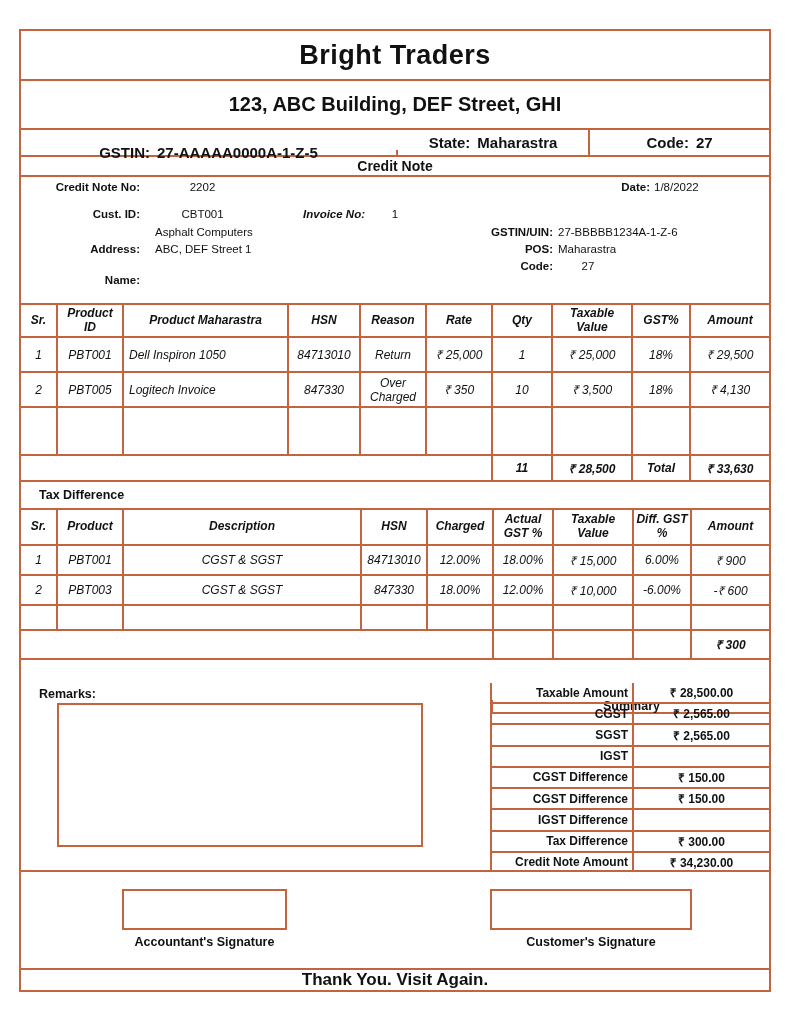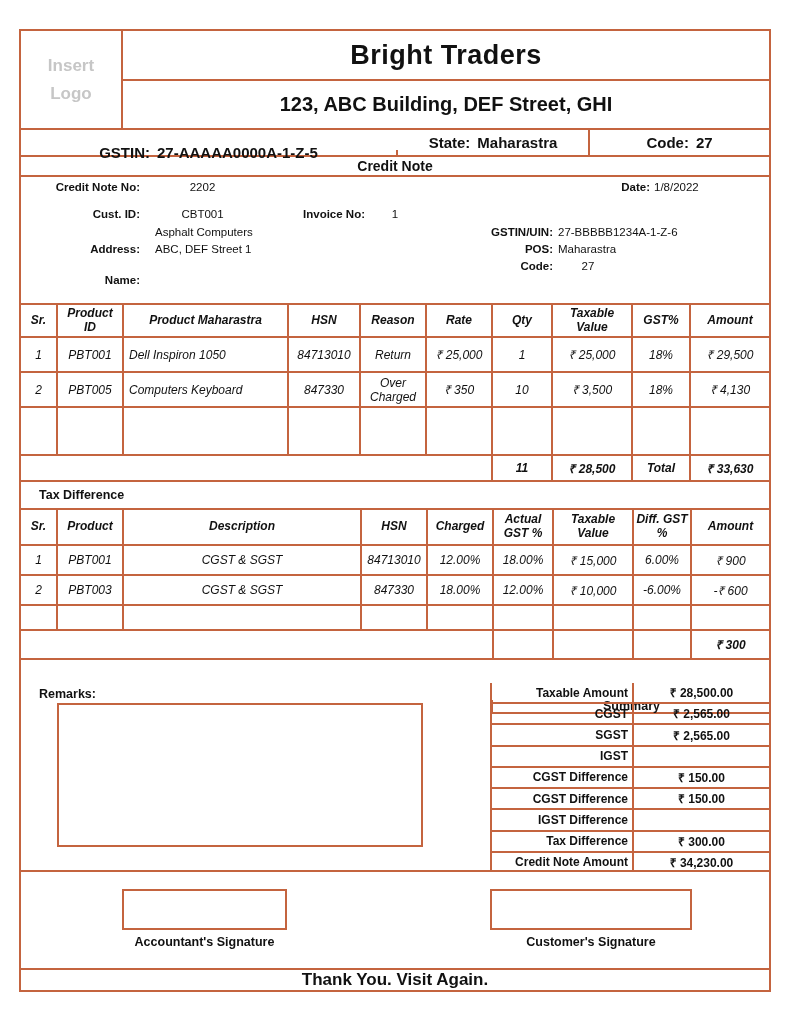"Insert" div.logo-cell { html: <div> <span>Insert</span> <span>Logo</span> </div> -> none }
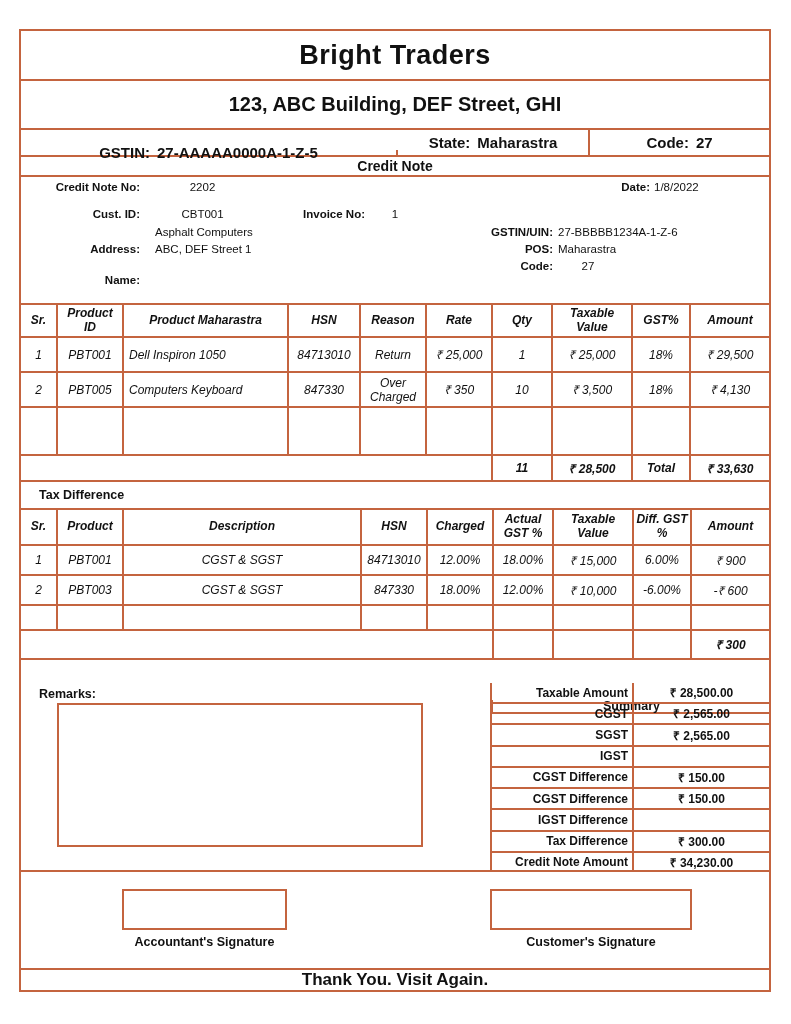"Invoice No:" div.lbl { font-style: none -> italic }
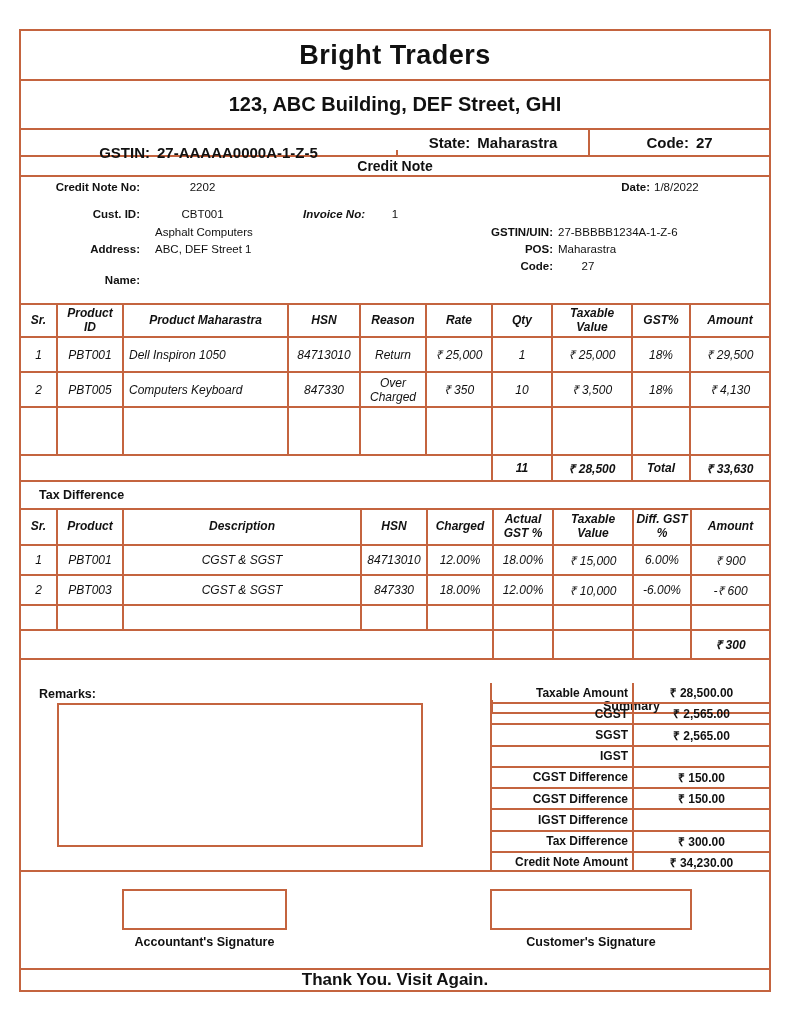"Computers Keyboard" td.desc-left { text: Computers Keyboard -> Logitech Invoice }
